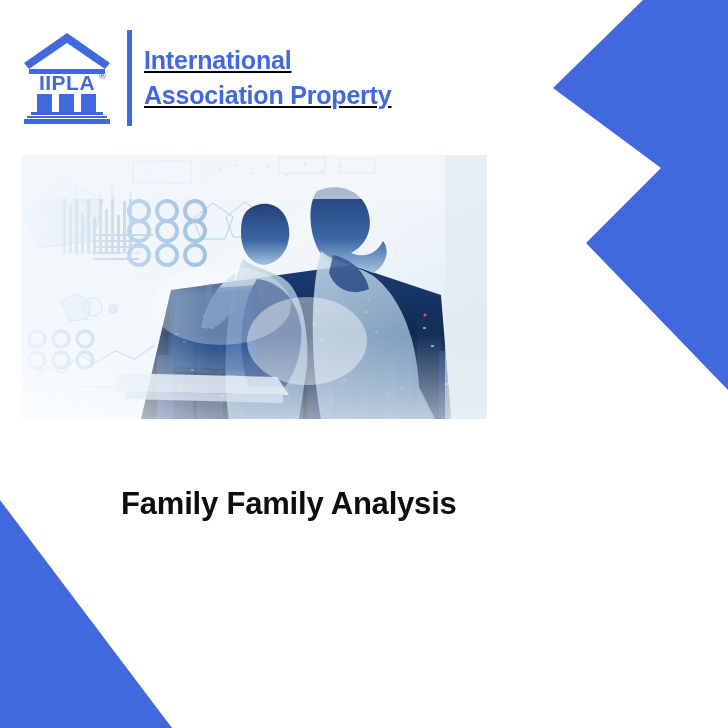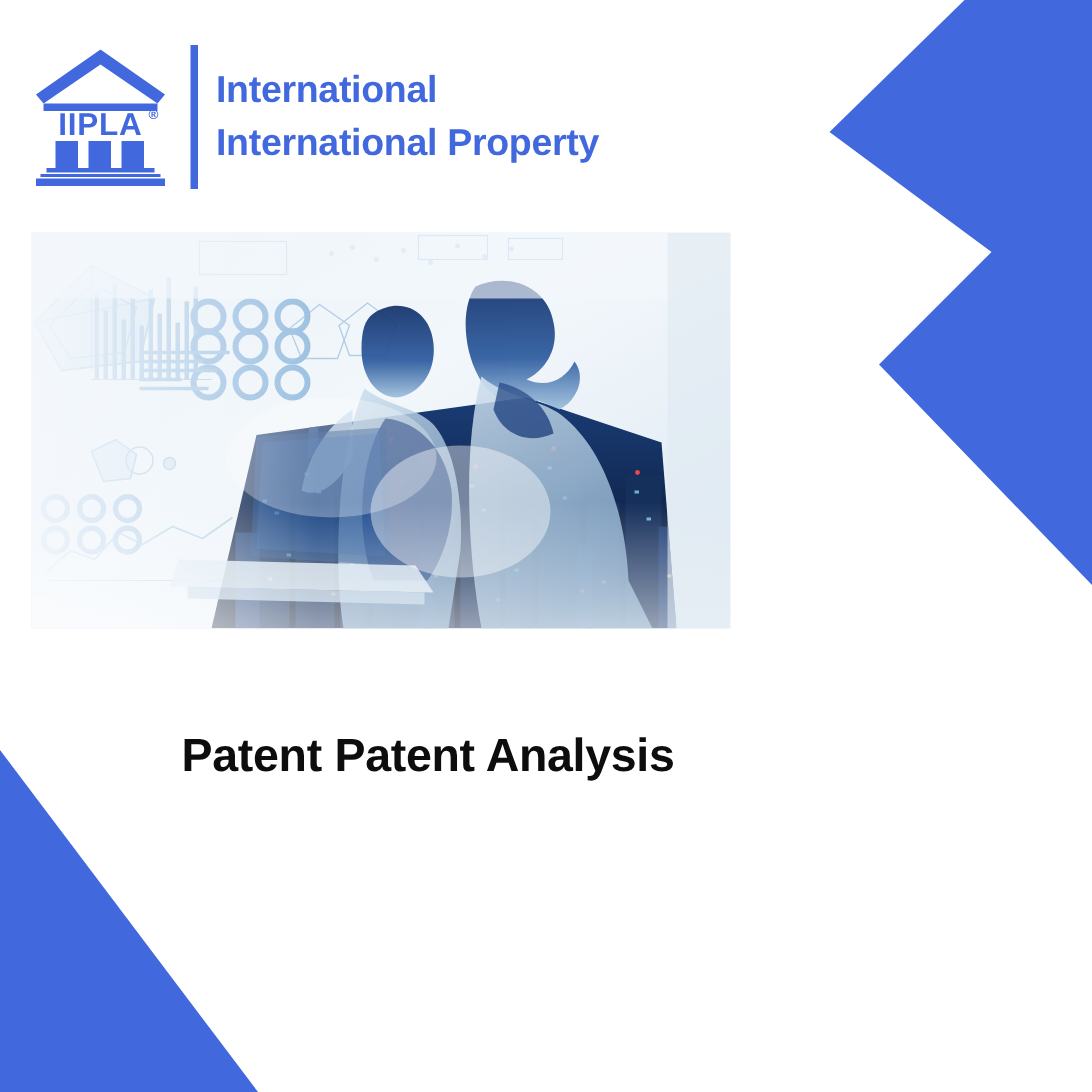"International" .brand-lines { text-decoration: none -> underline }
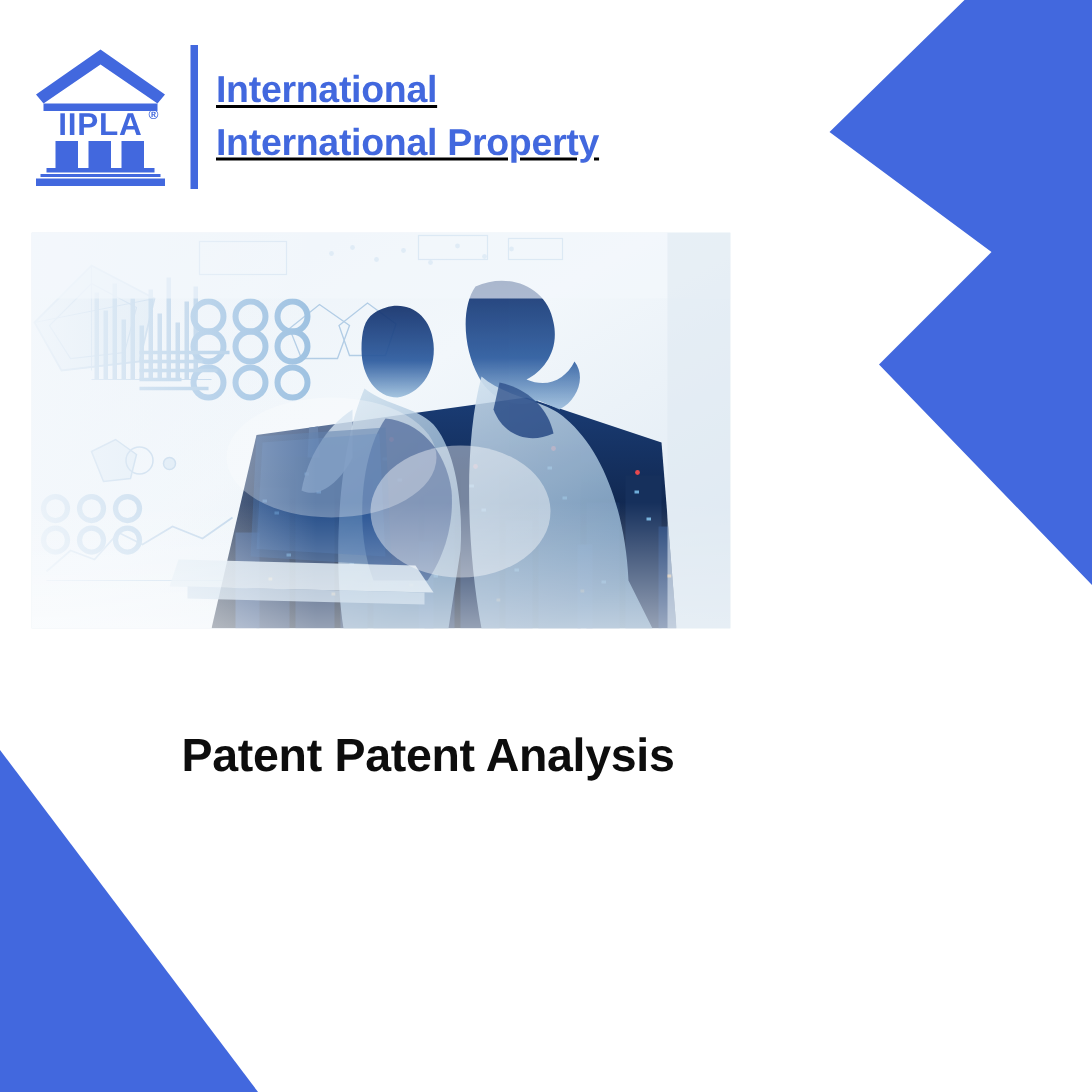"International Property" div.brand-line { text: International -> Association }
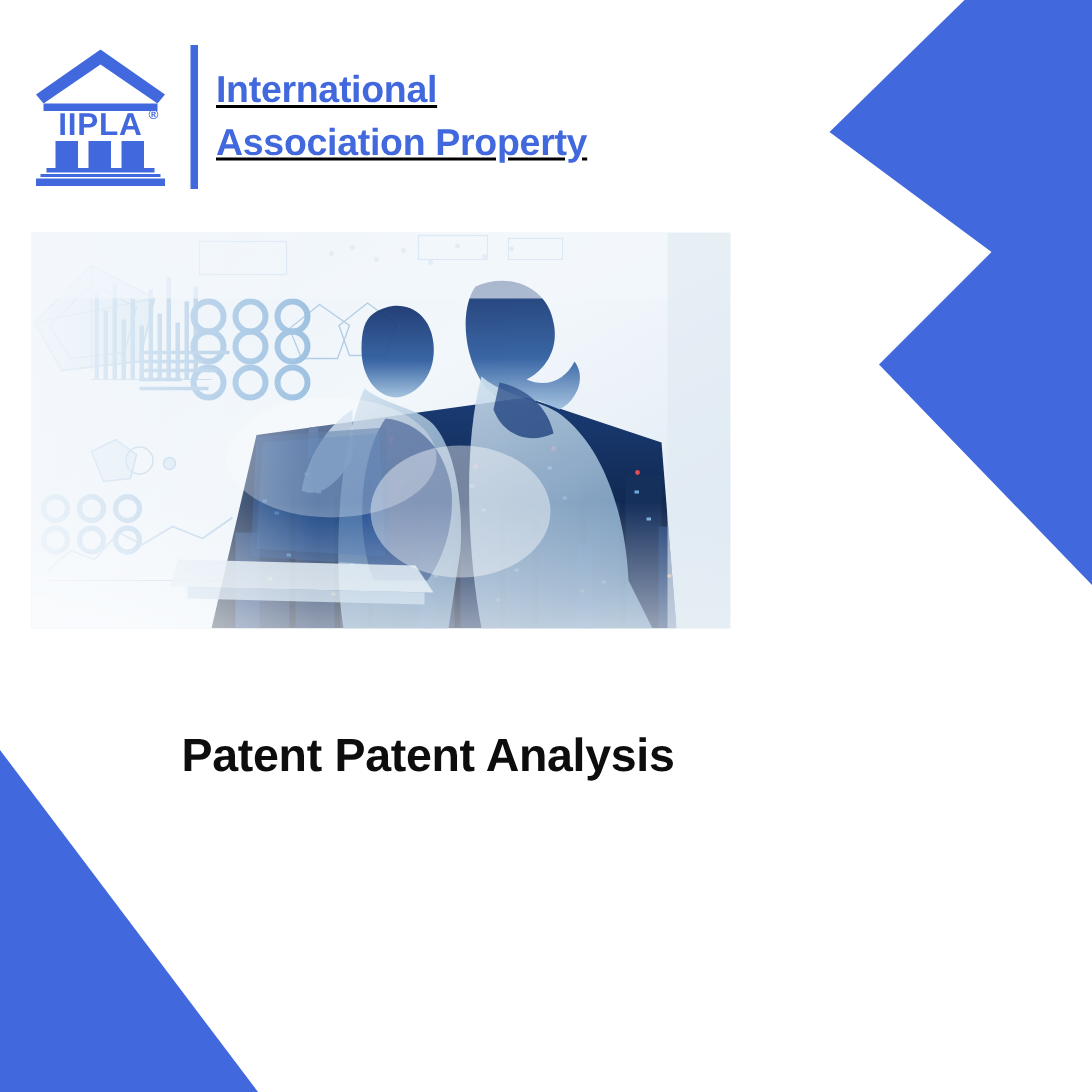"Patent Patent Analysis" div.title { text: Patent Patent -> Family Family }
